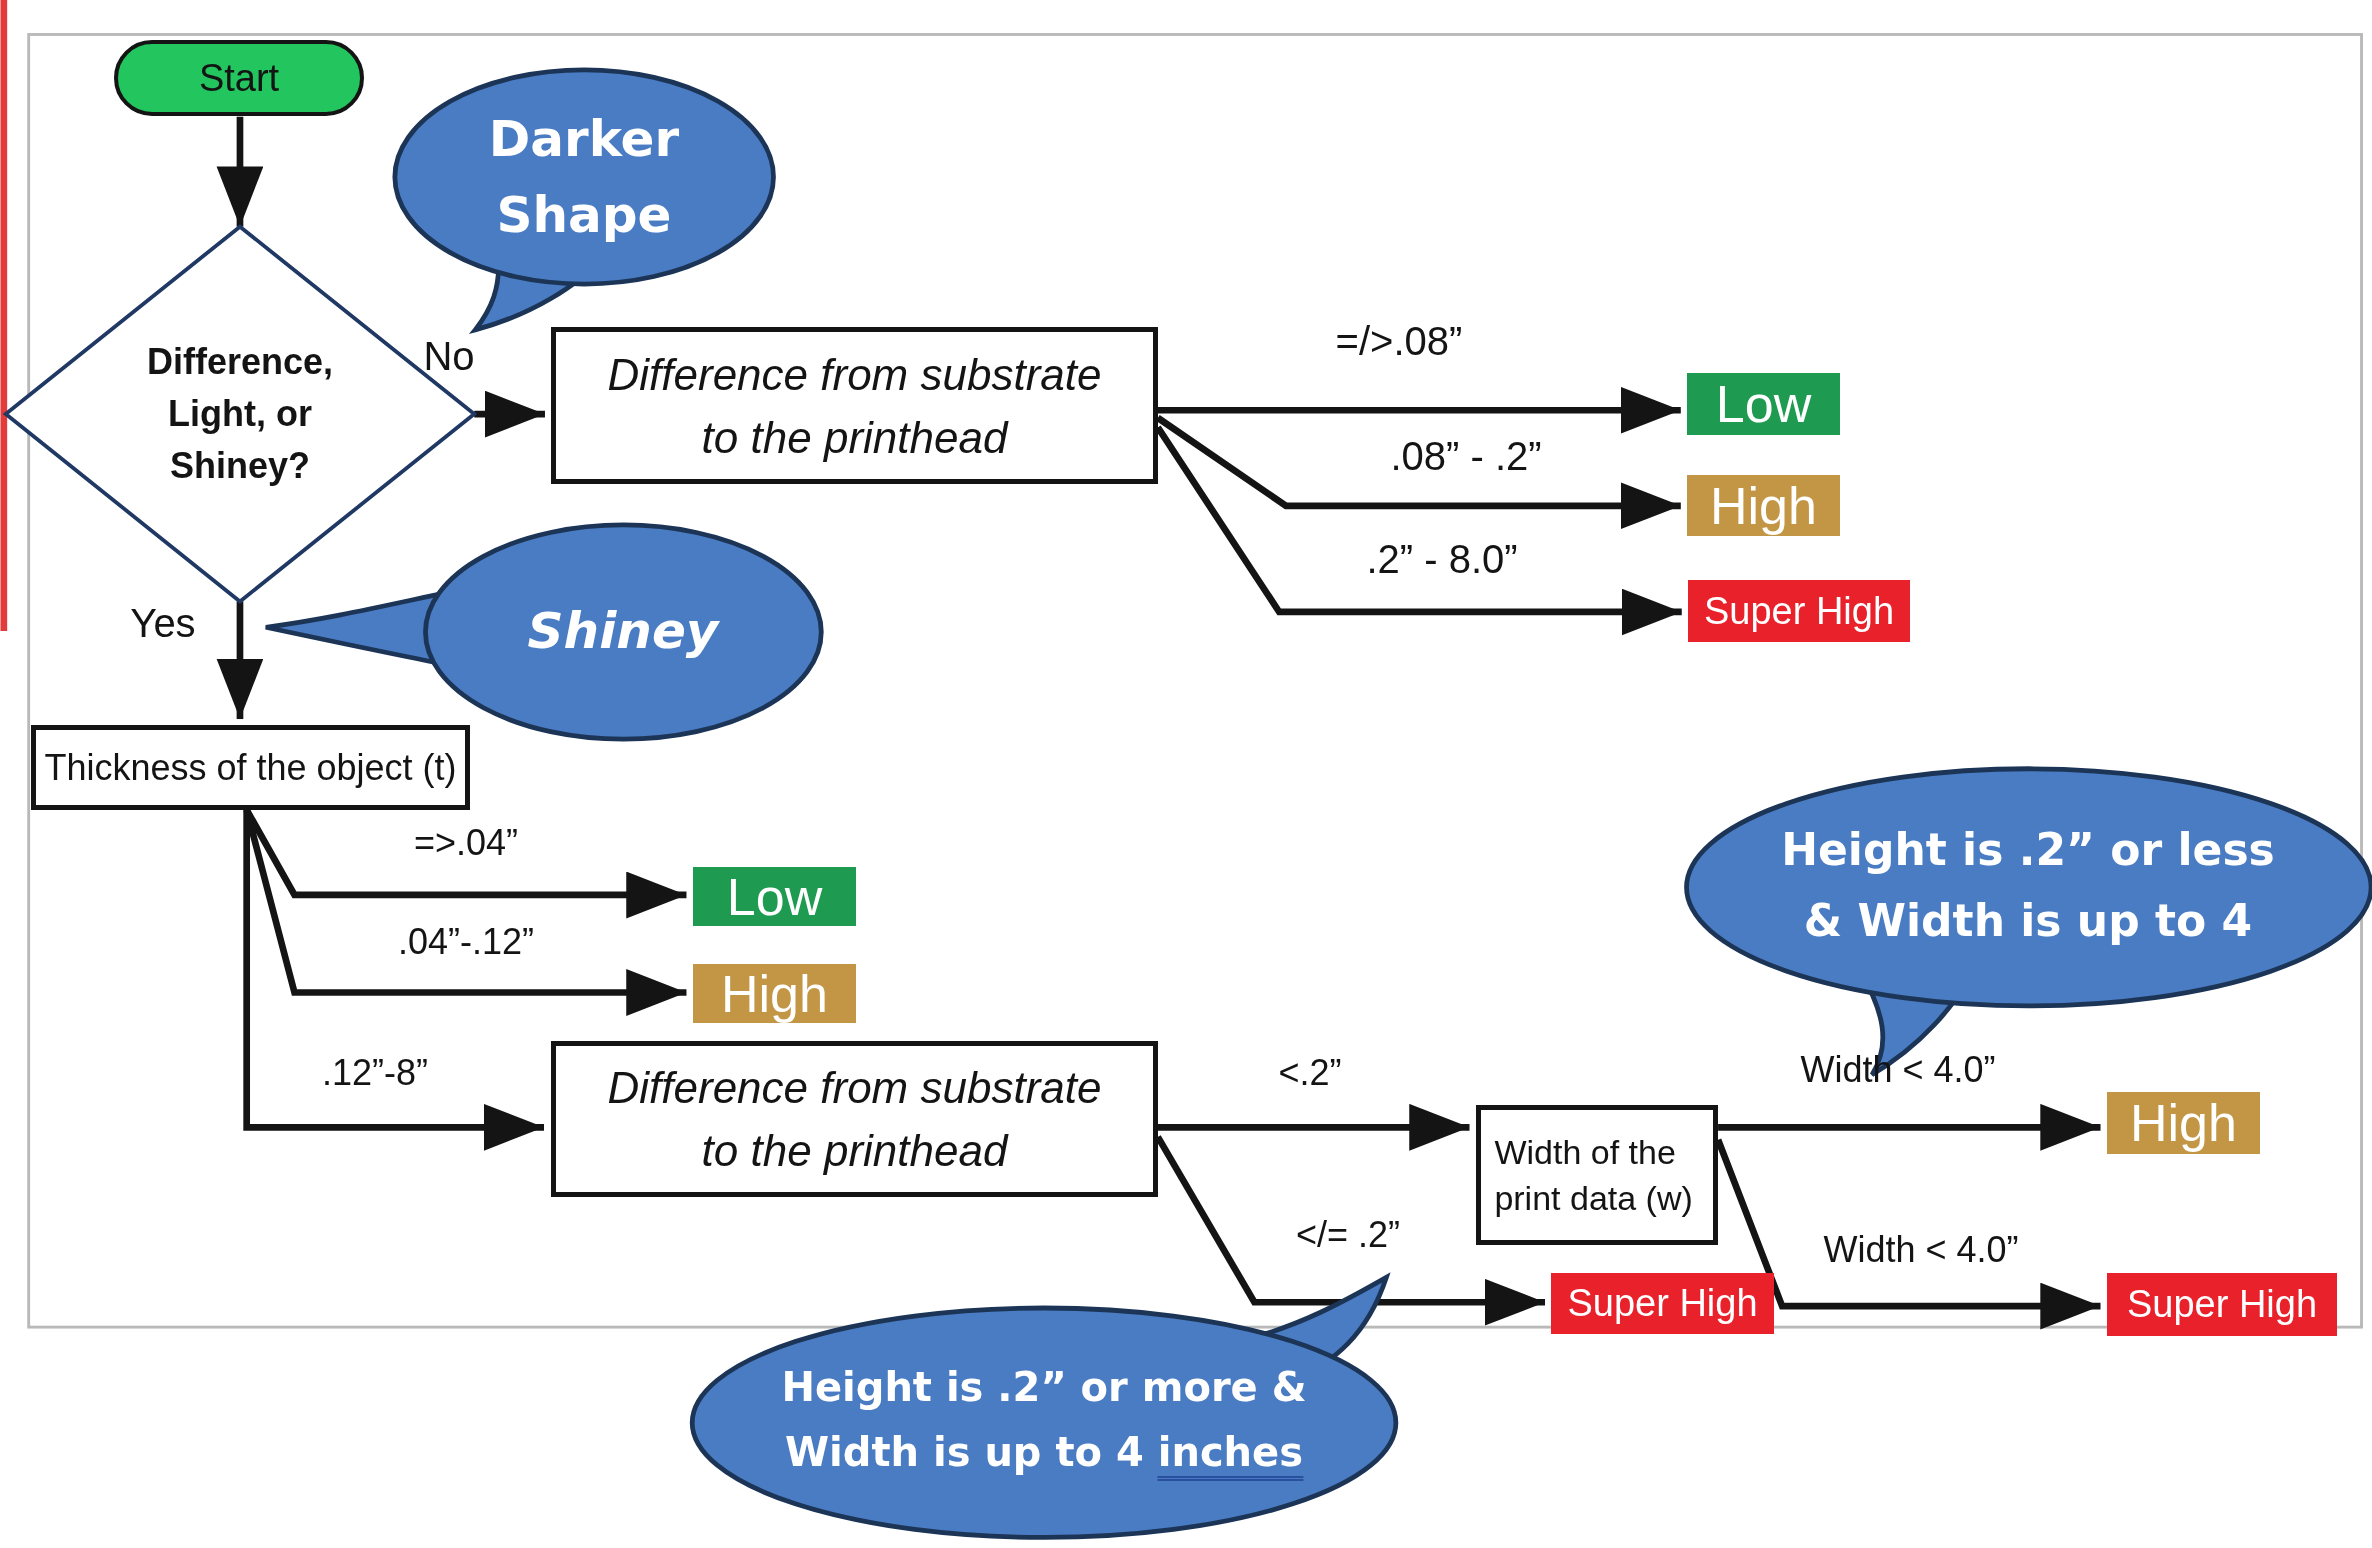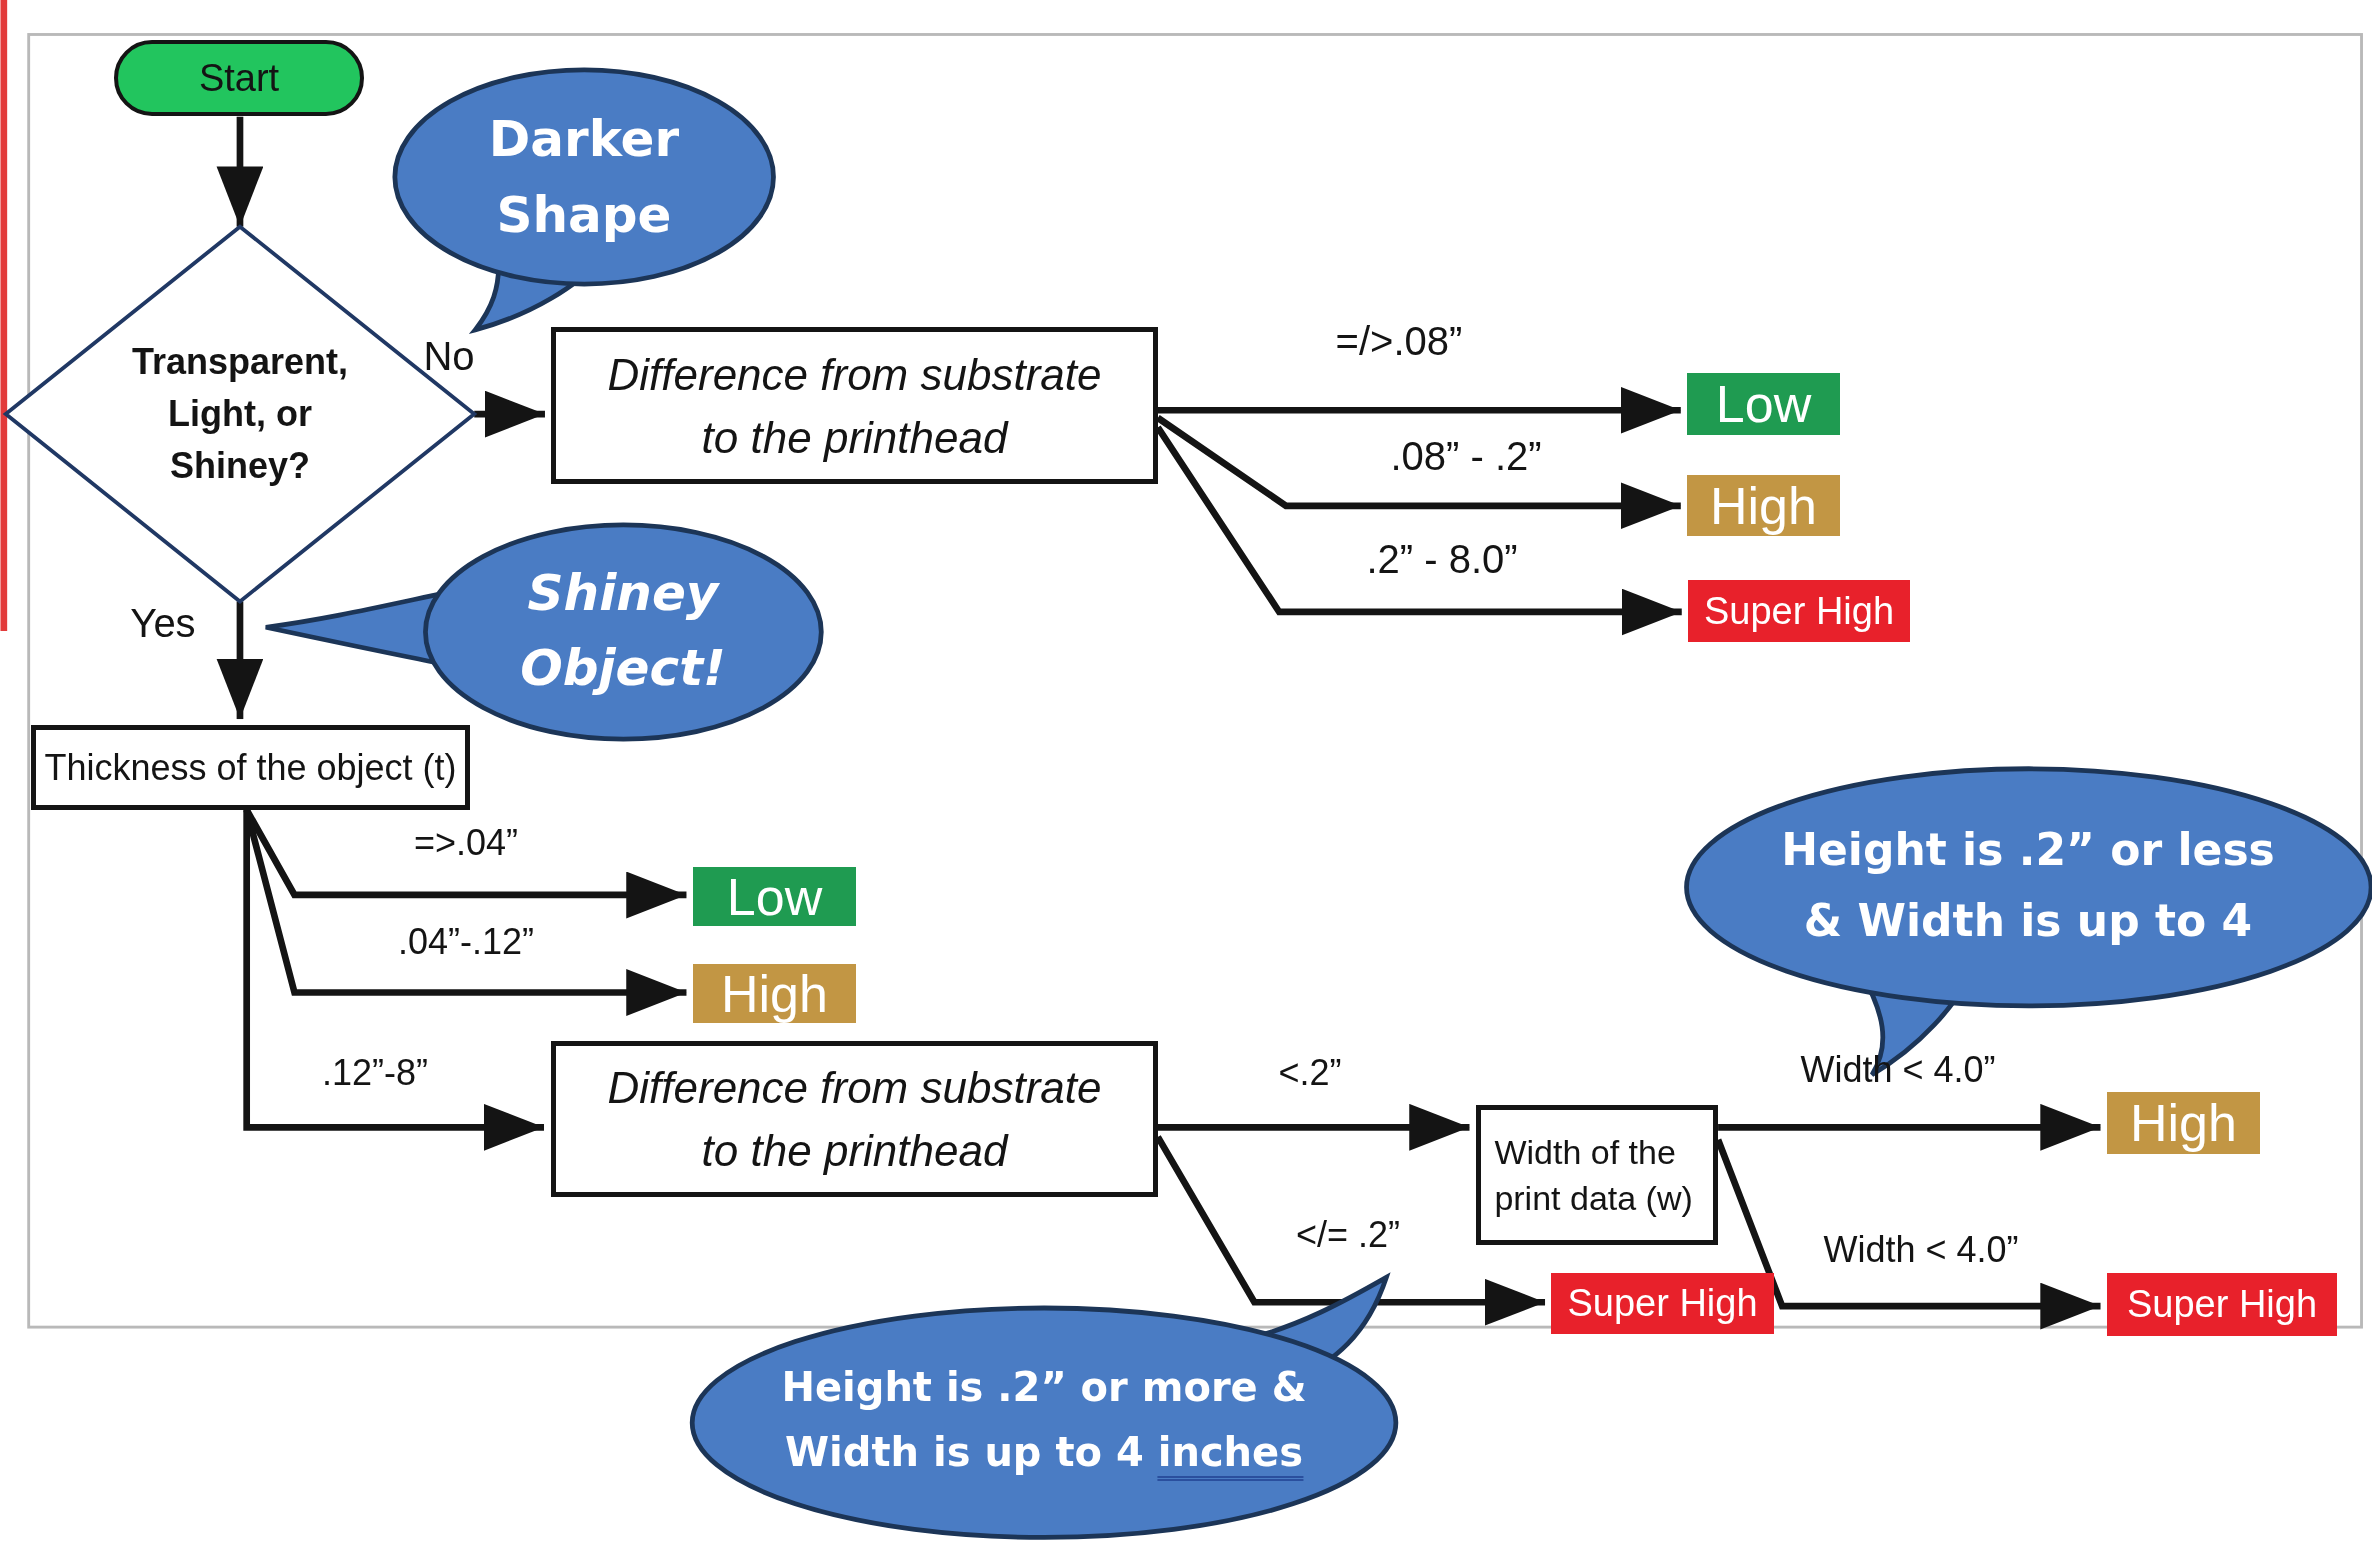"Transparent," div { text: Transparent -> Difference }
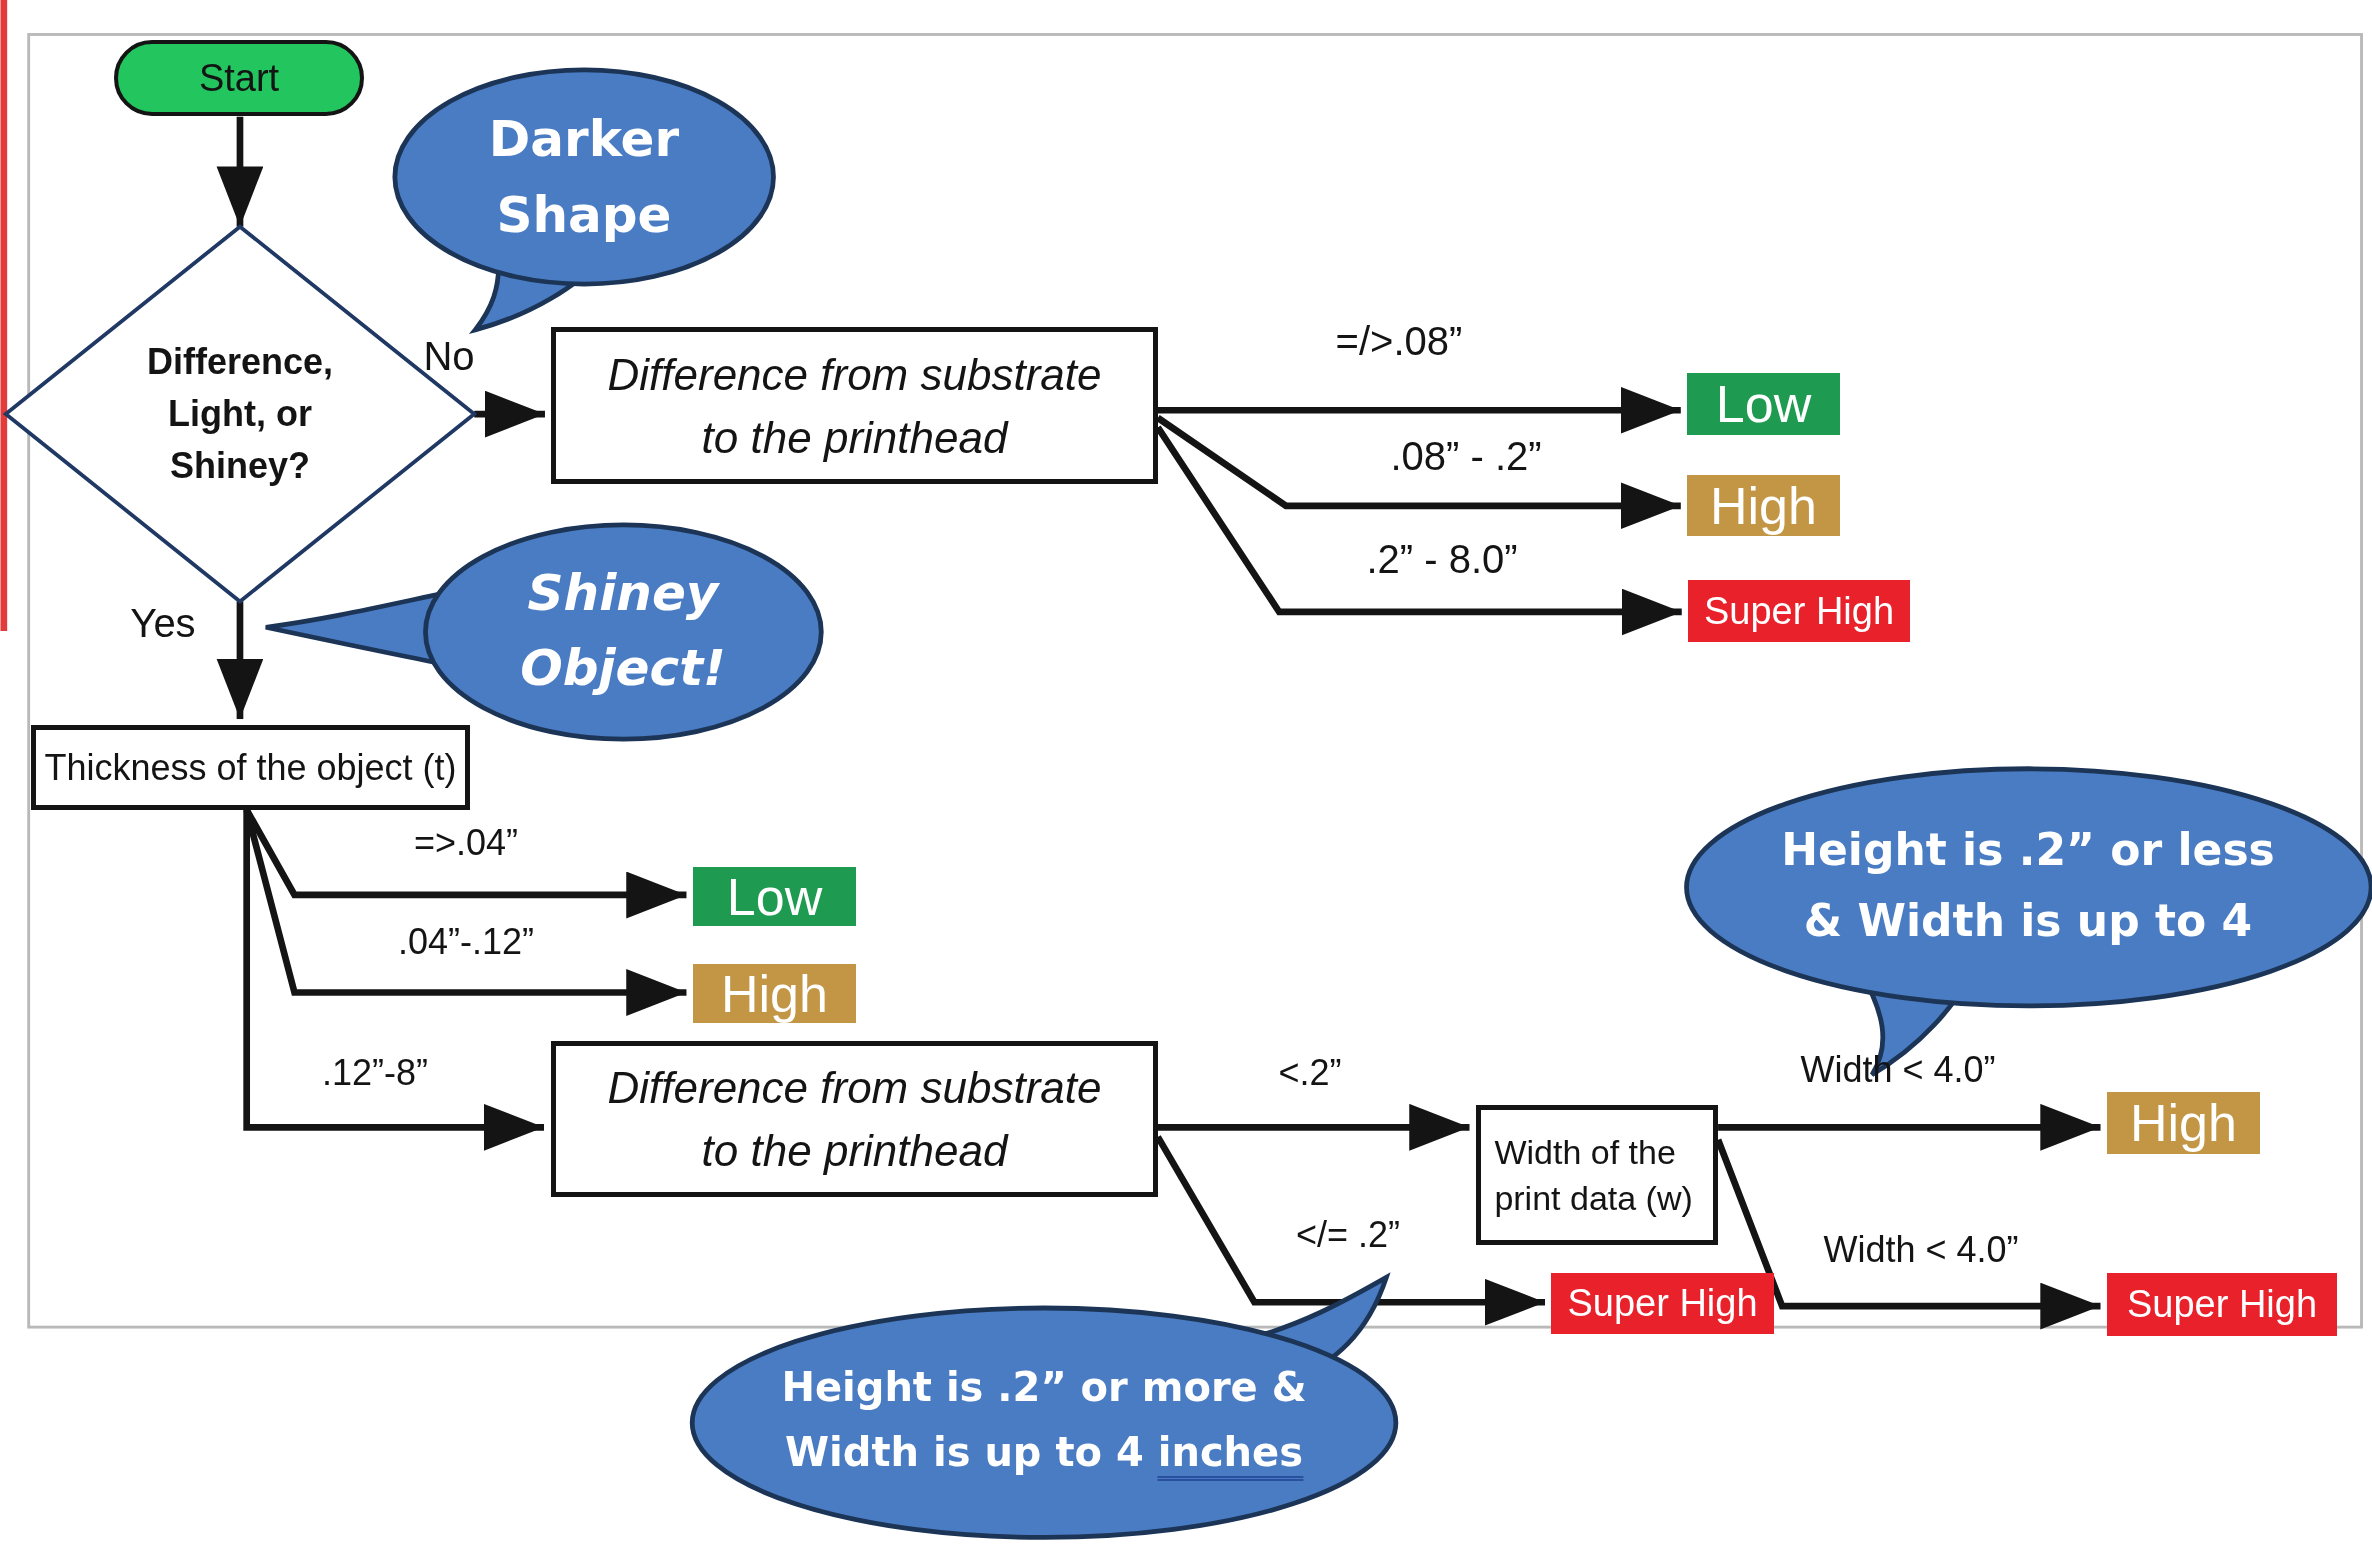"Object!" div { html: <div>Object!</div> -> none }
